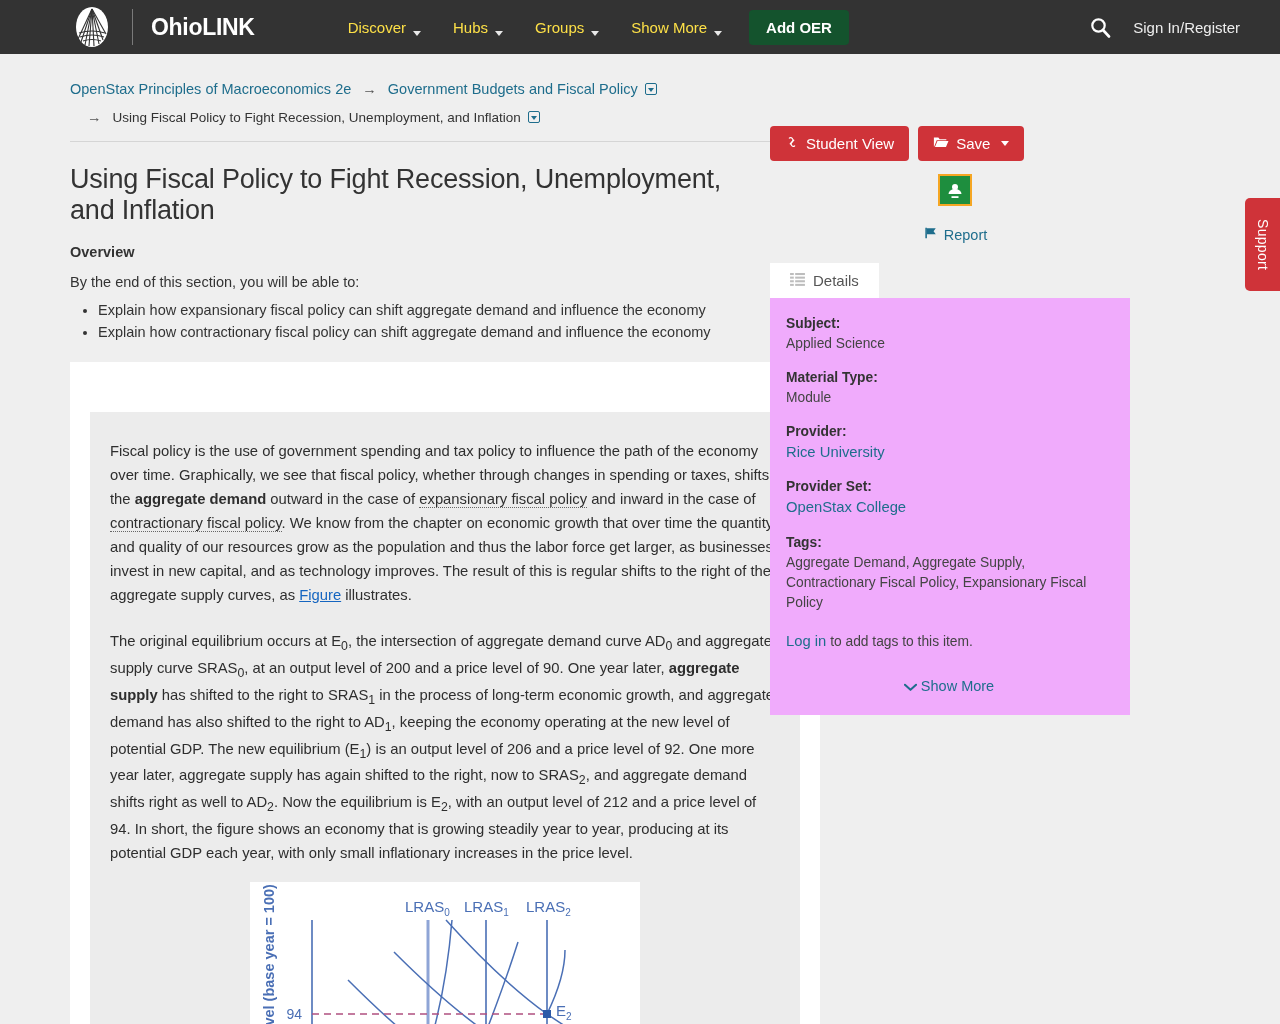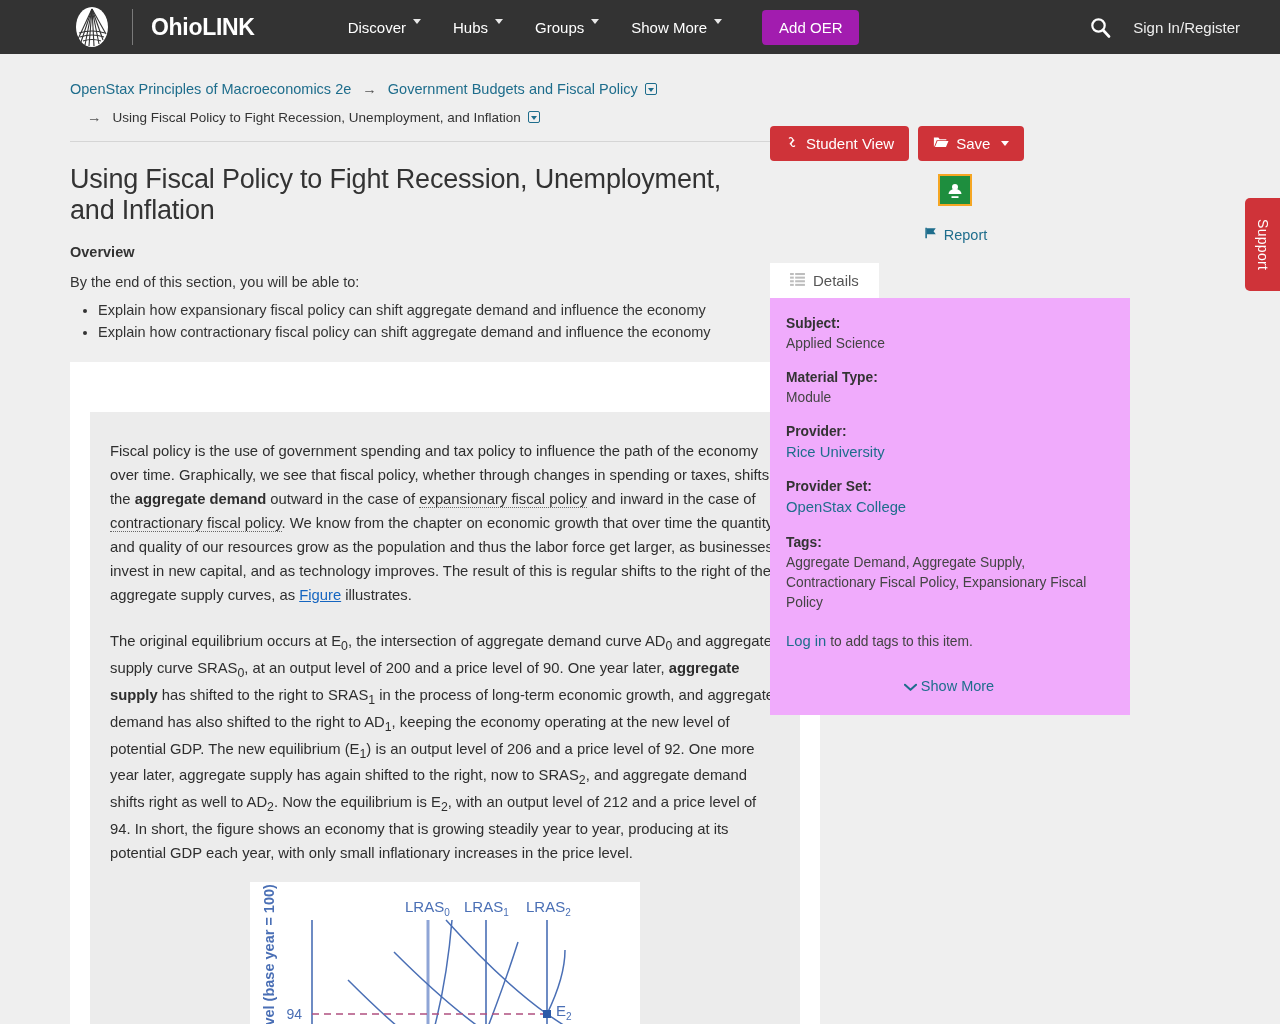"Discover" .nav-link { align-items: flex-start -> flex-end; color: #ffffff -> #fde047 }
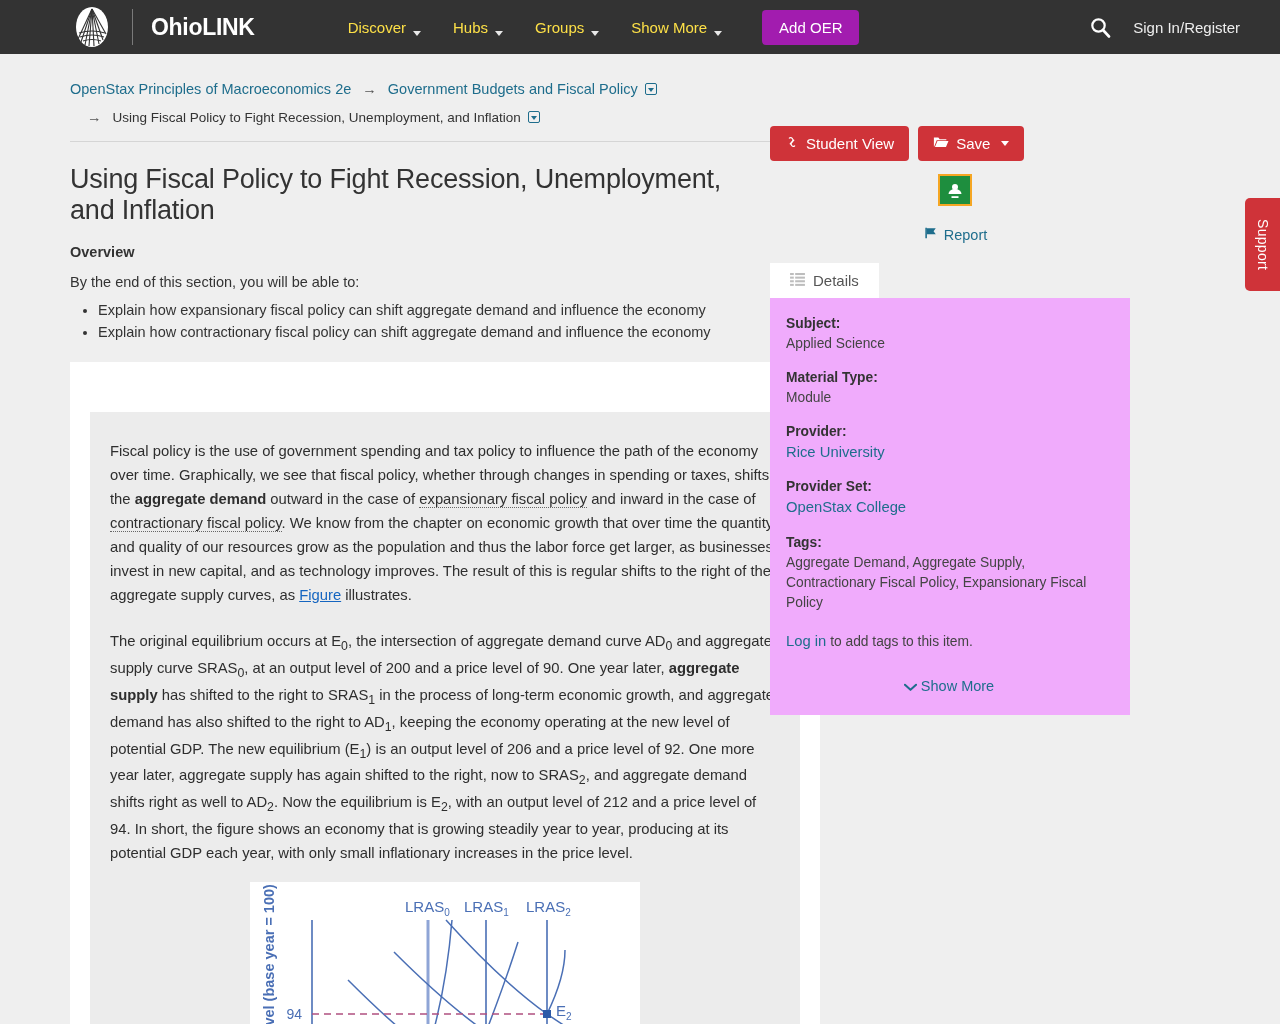"Add OER" .btn-add-oer { background: #a21caf -> #14532d; font-weight: none -> bold; margin-left: 24px -> 11px }
